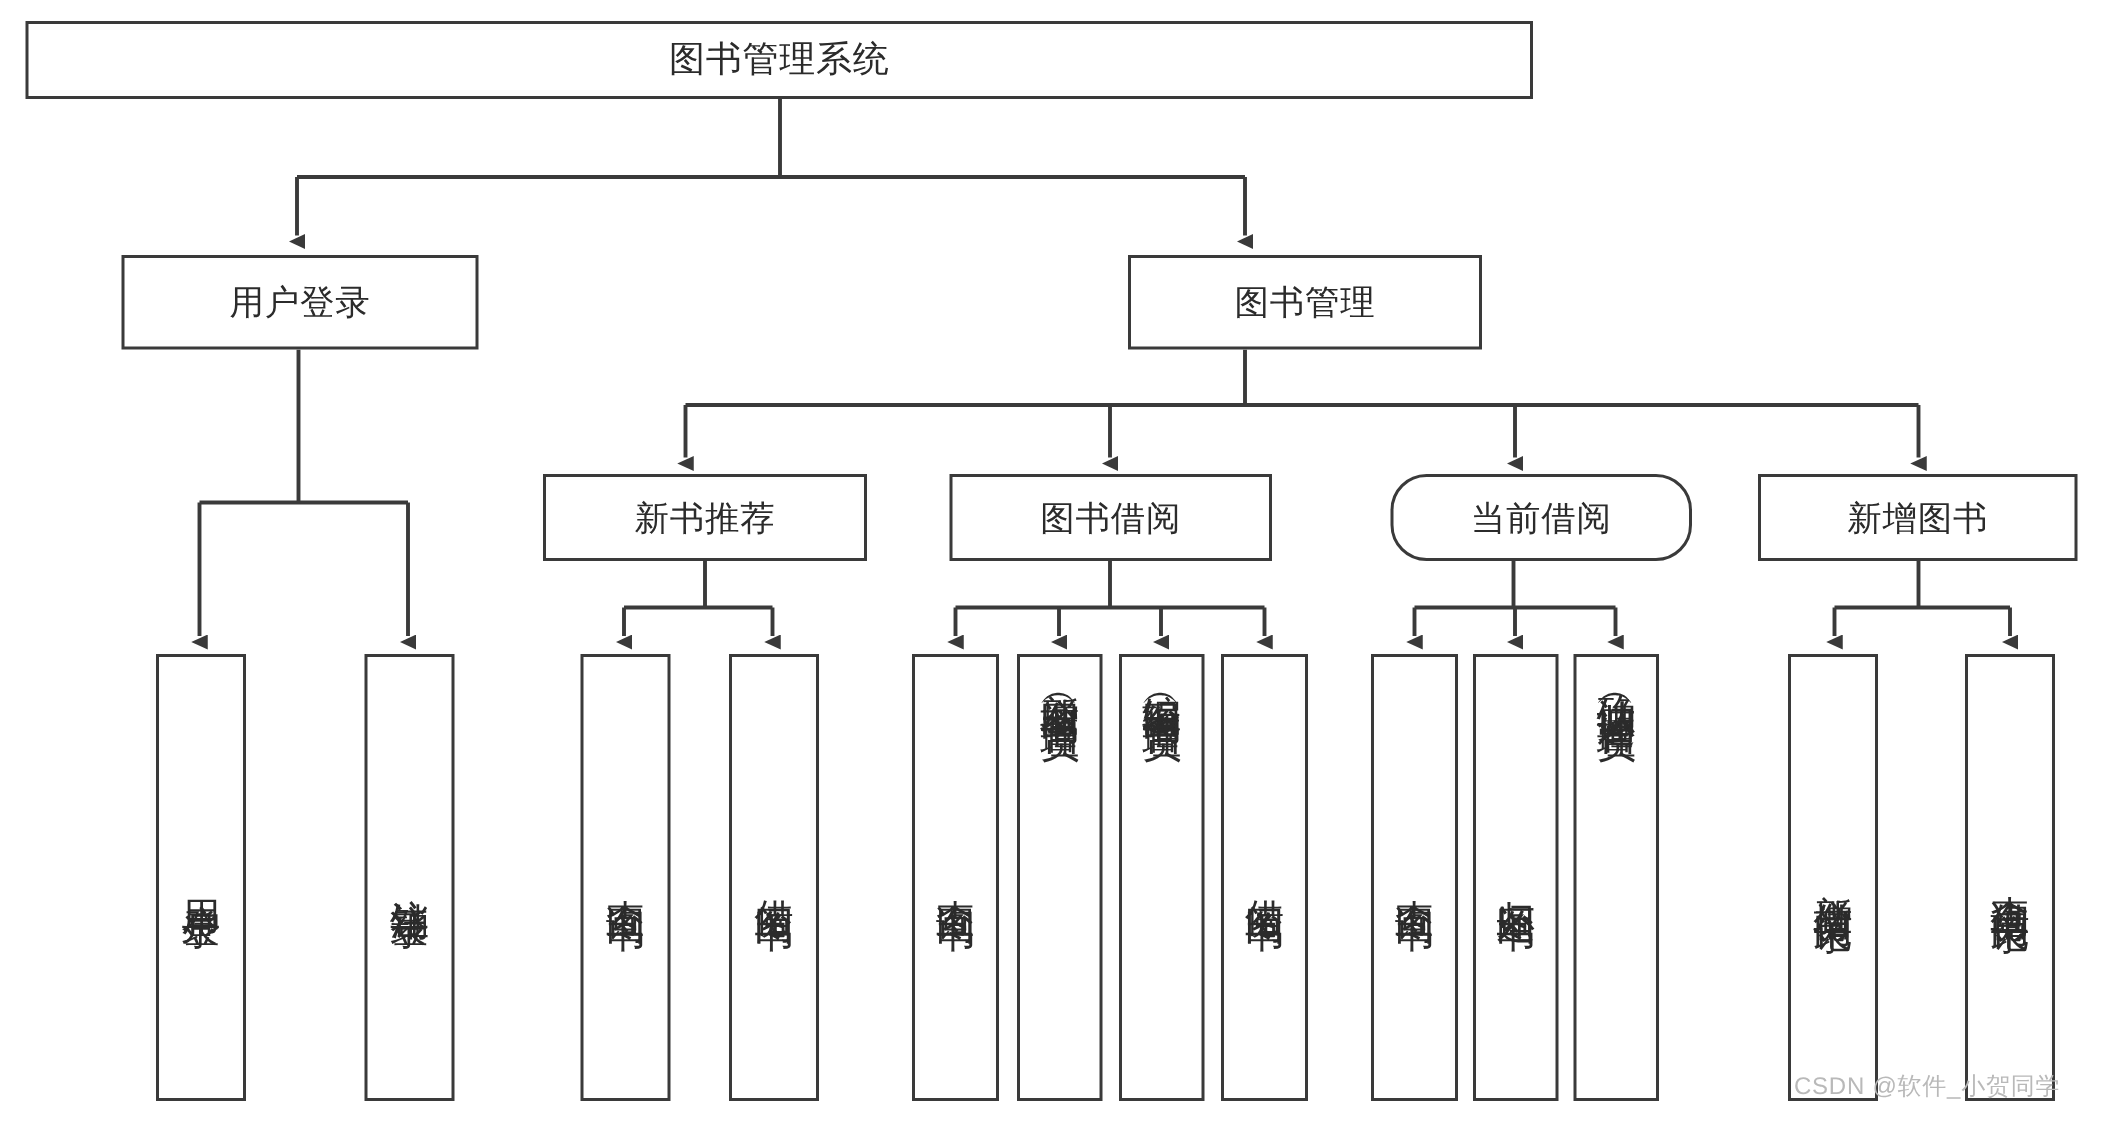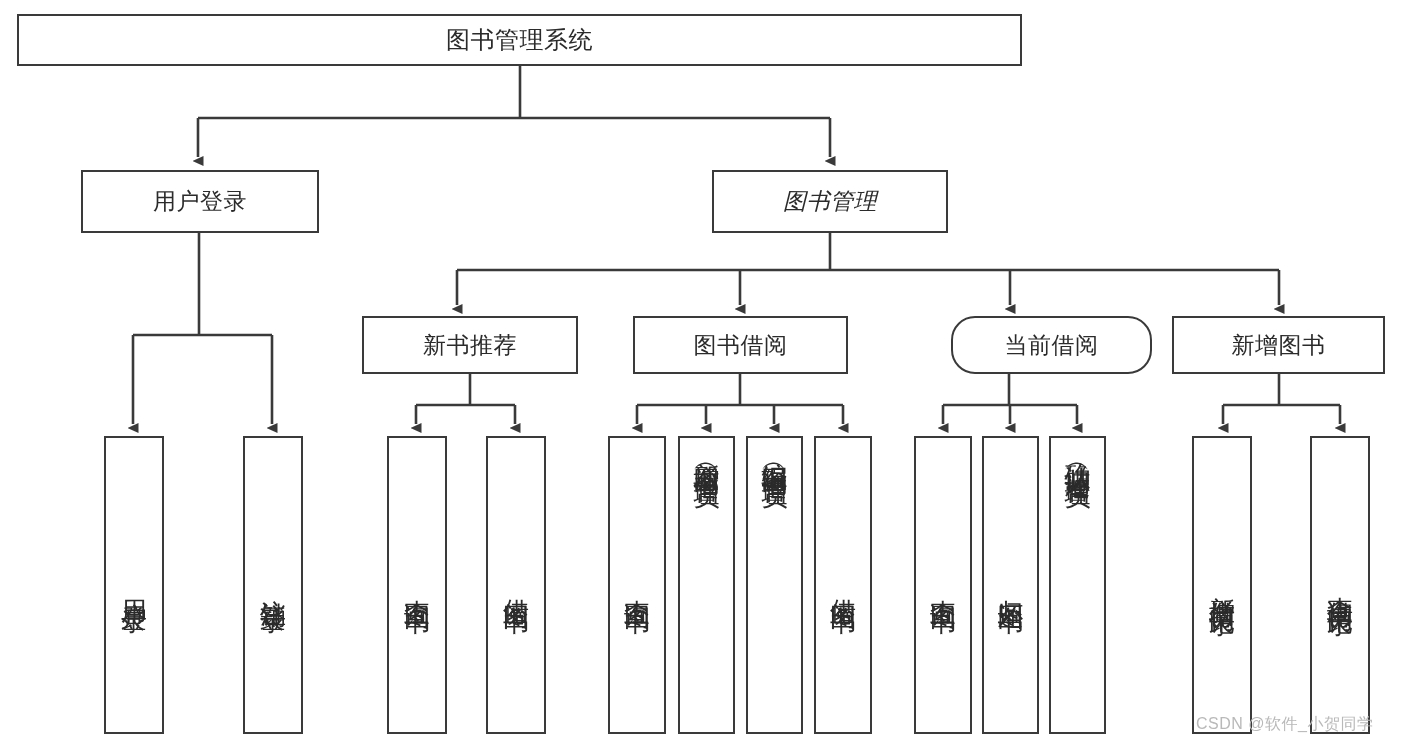"图书管理" div.node { font-style: italic -> none; left: 712px -> 752px }
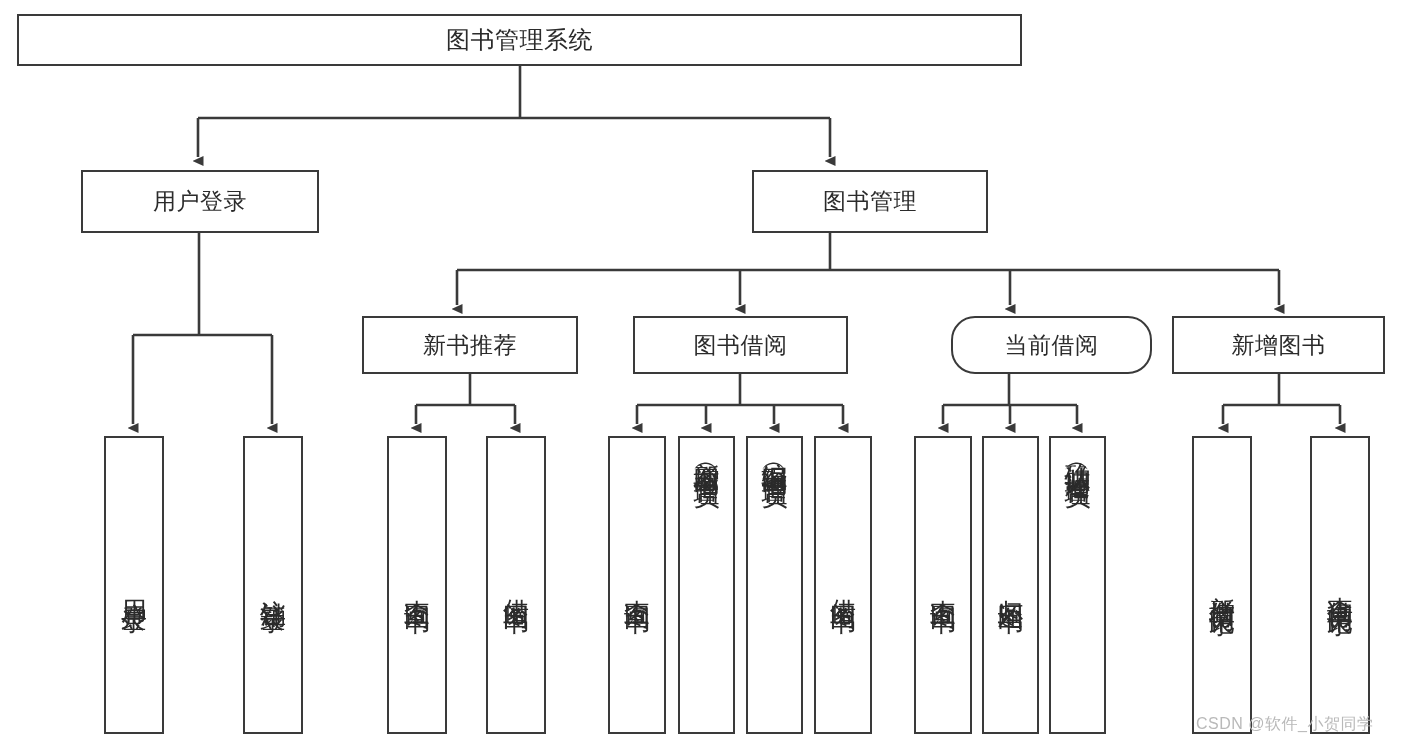"当前借阅" div.node { left: 951px -> 927px }
